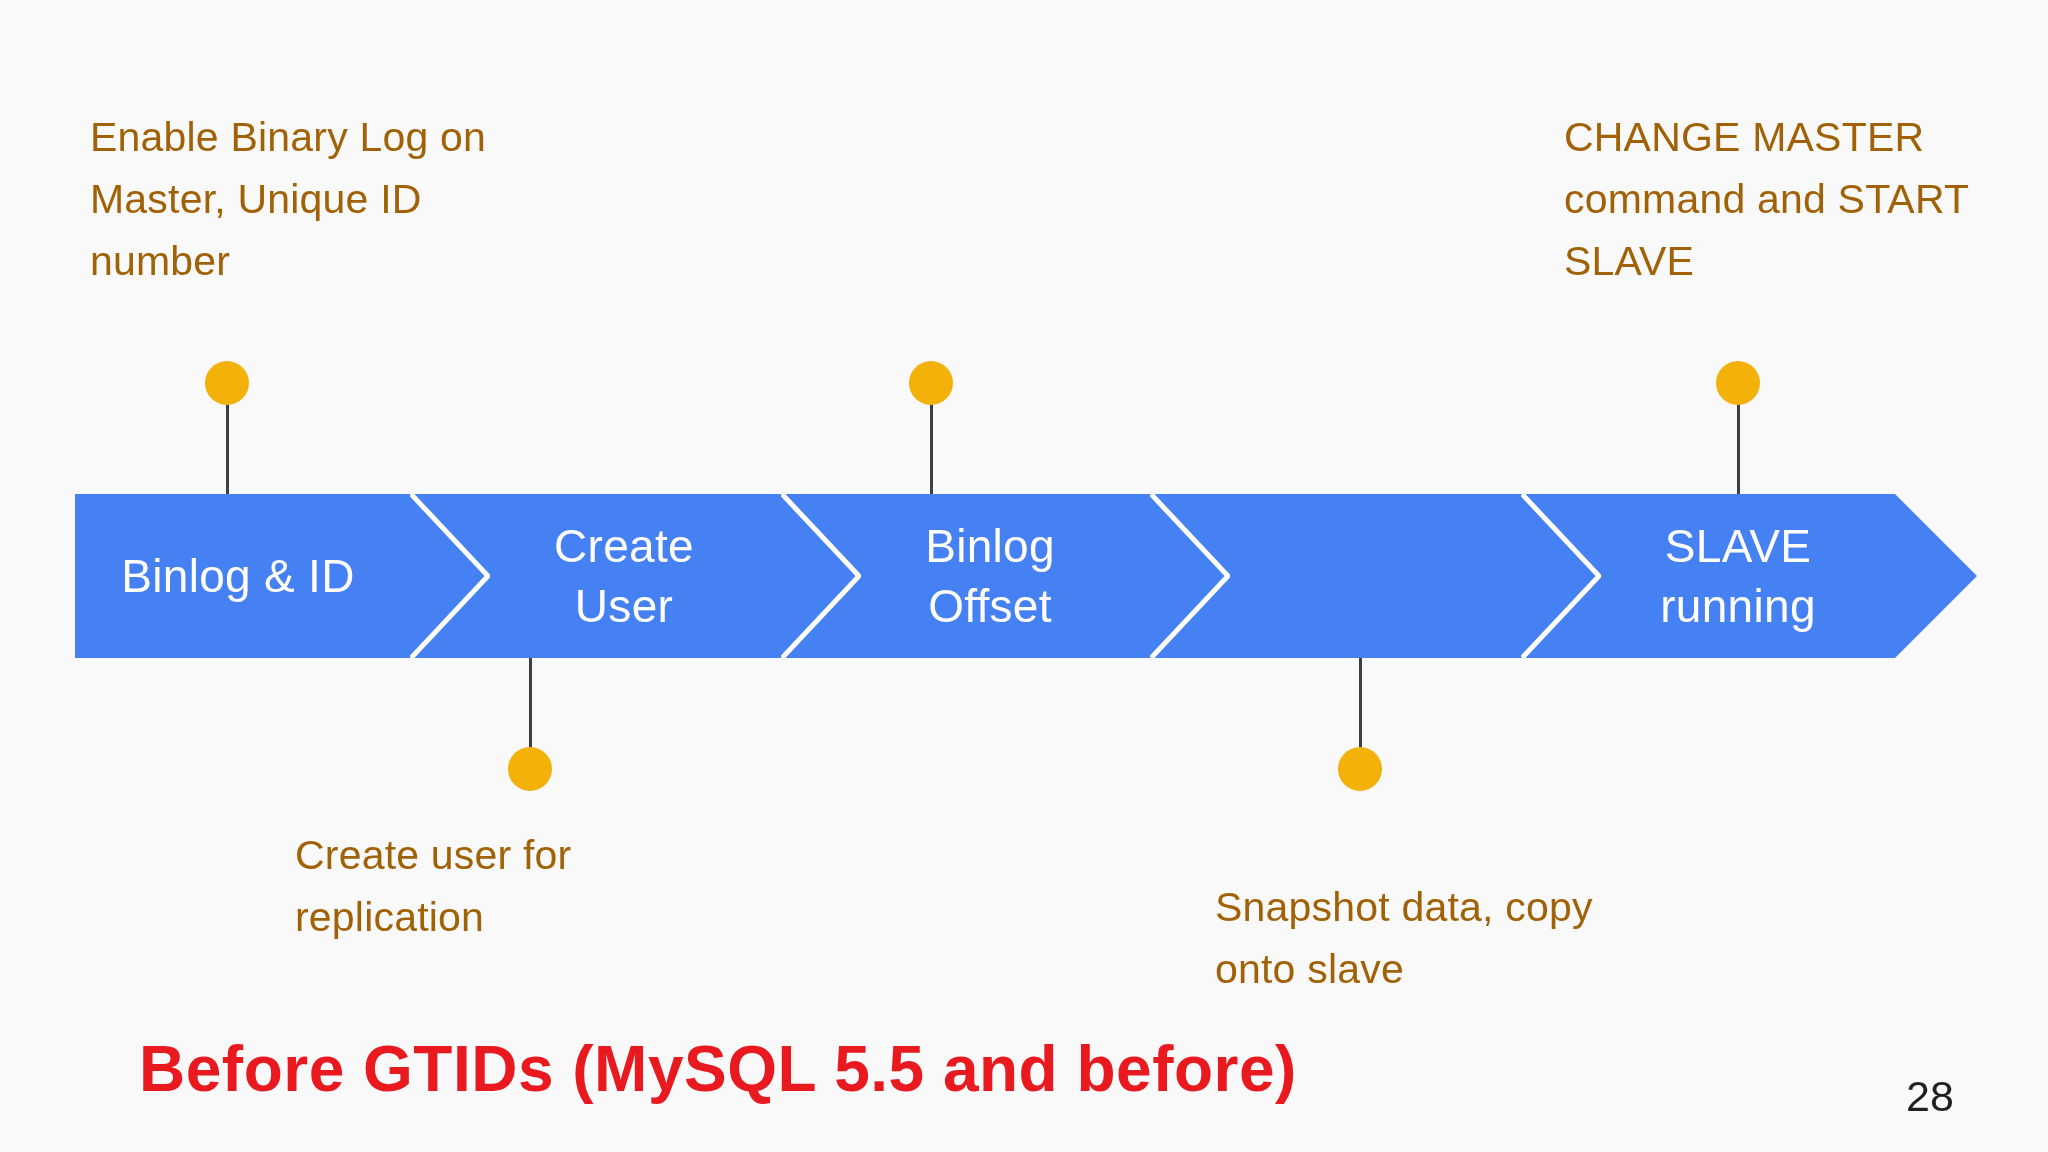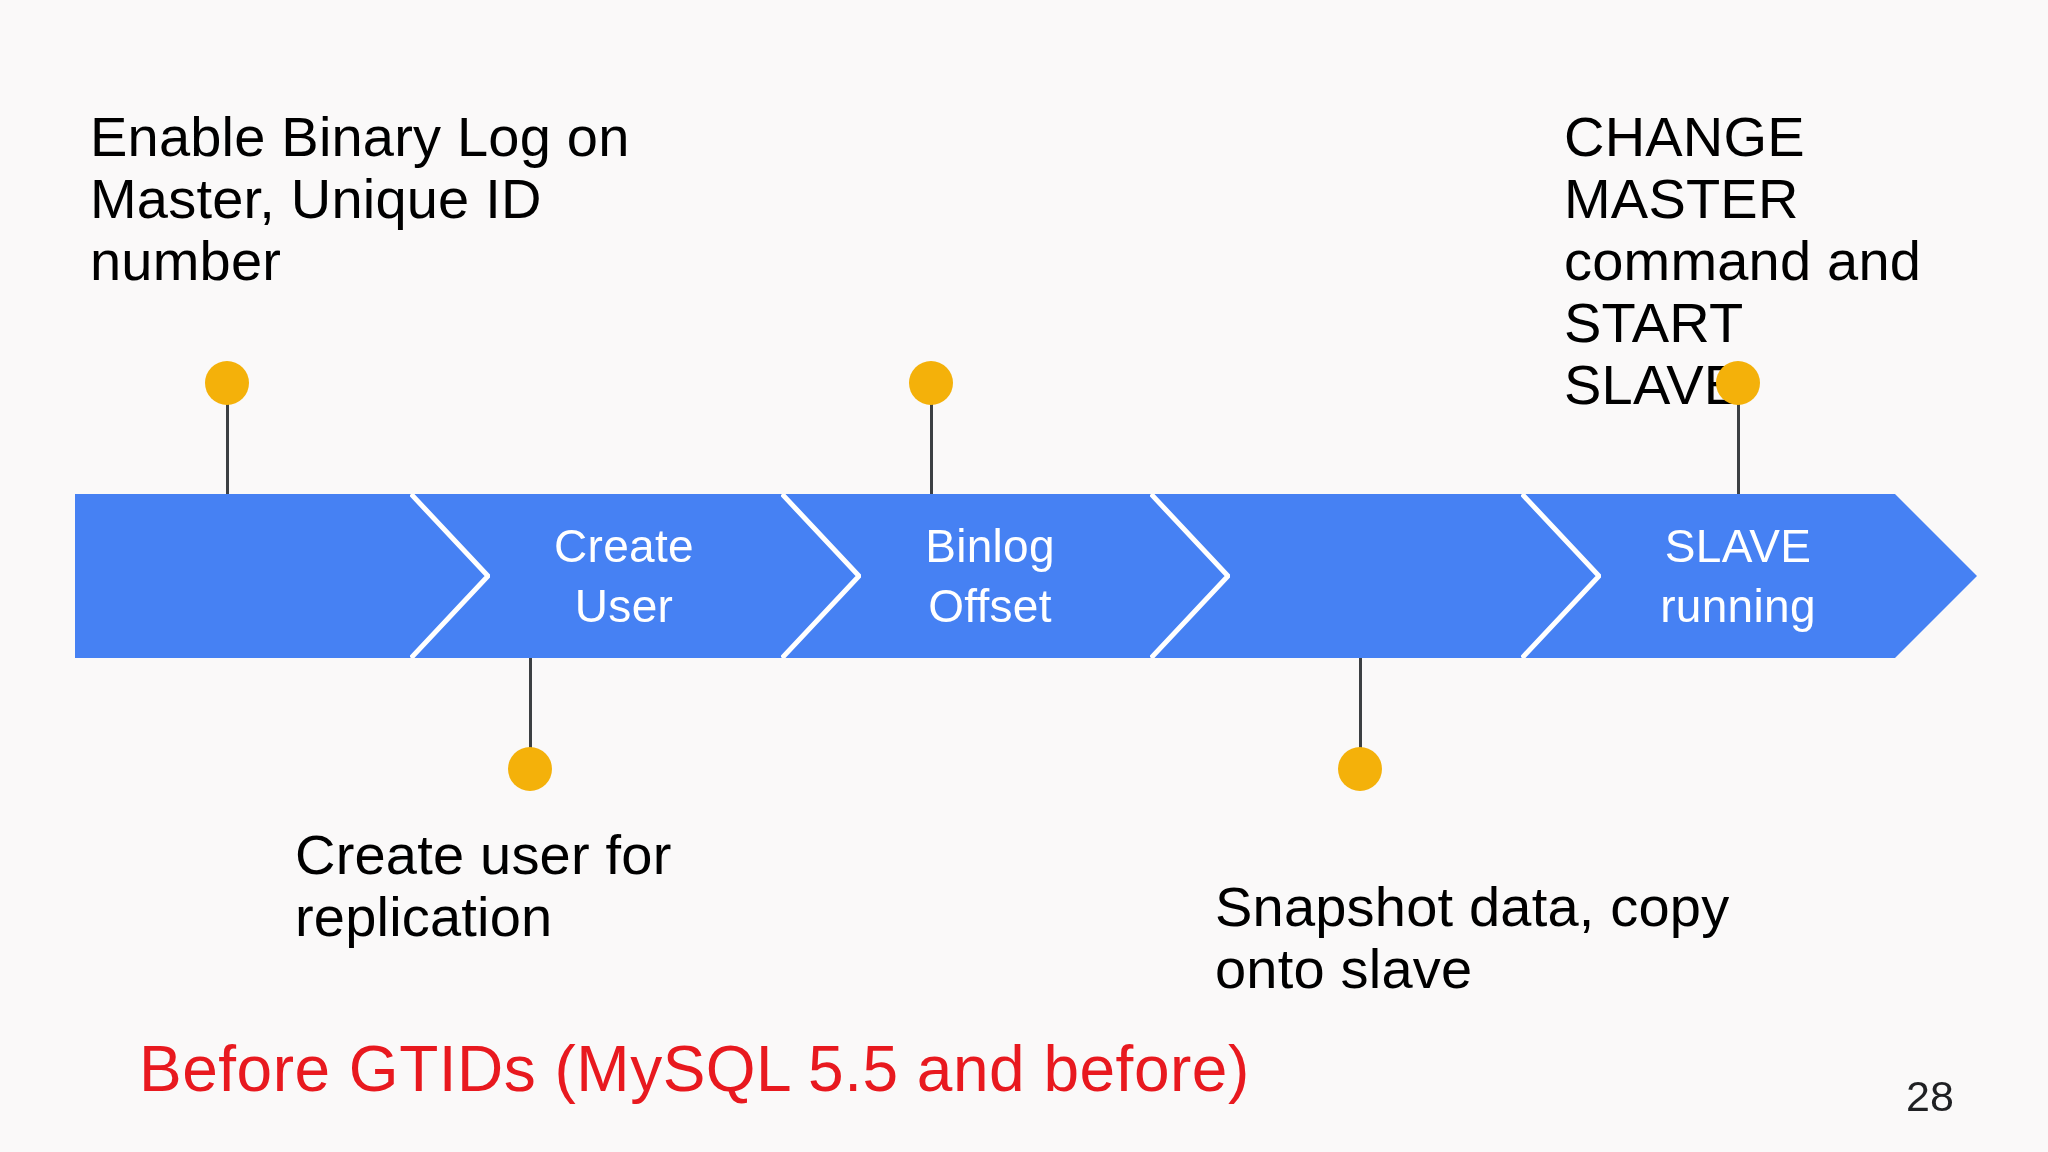"Enable Binary Log on" .caption { color: #000000 -> #a16207; font-size: 56px -> 41px }
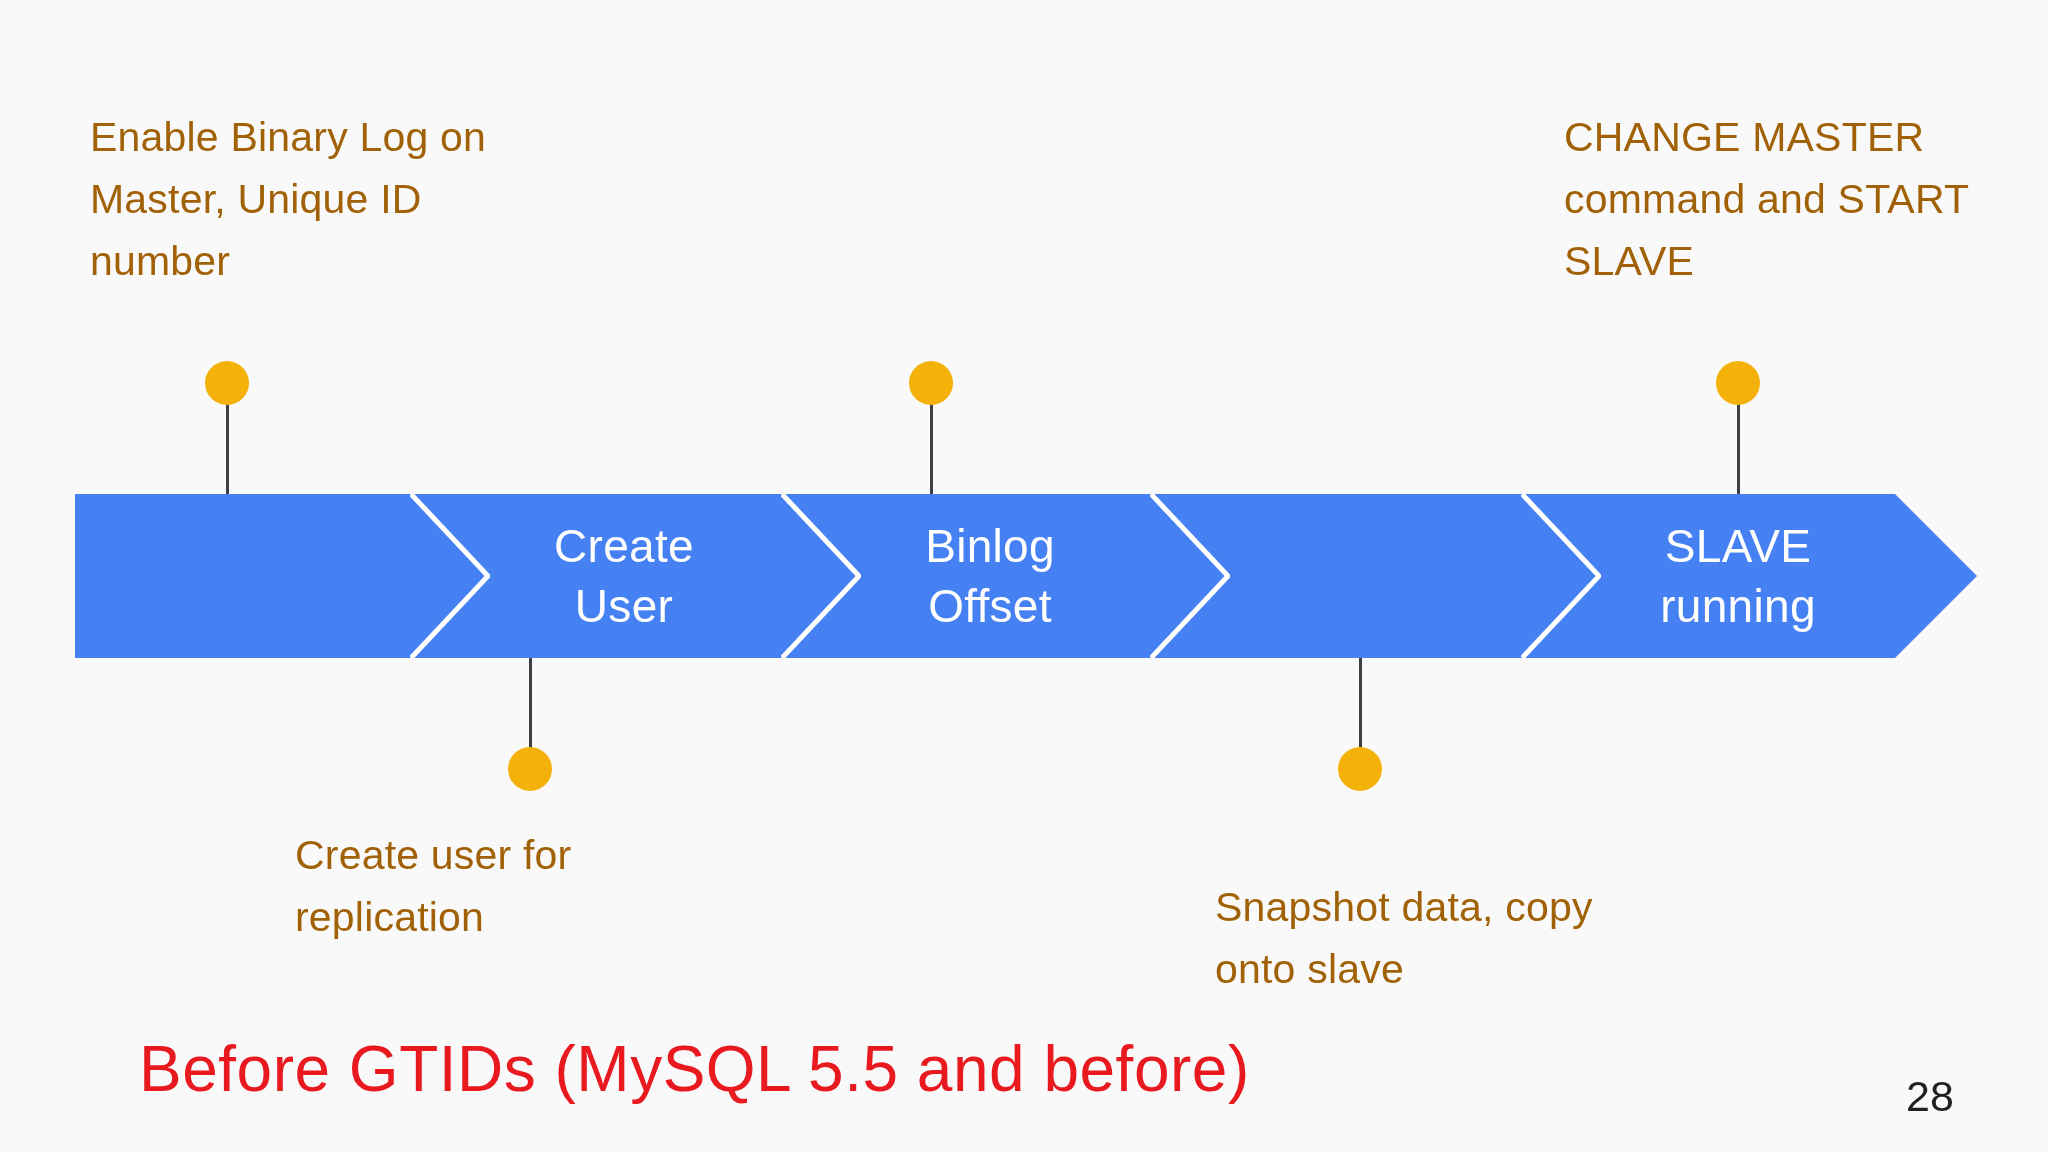"Binlog & ID" div.step-label { html: none -> <div>Binlog &amp; ID</div> }
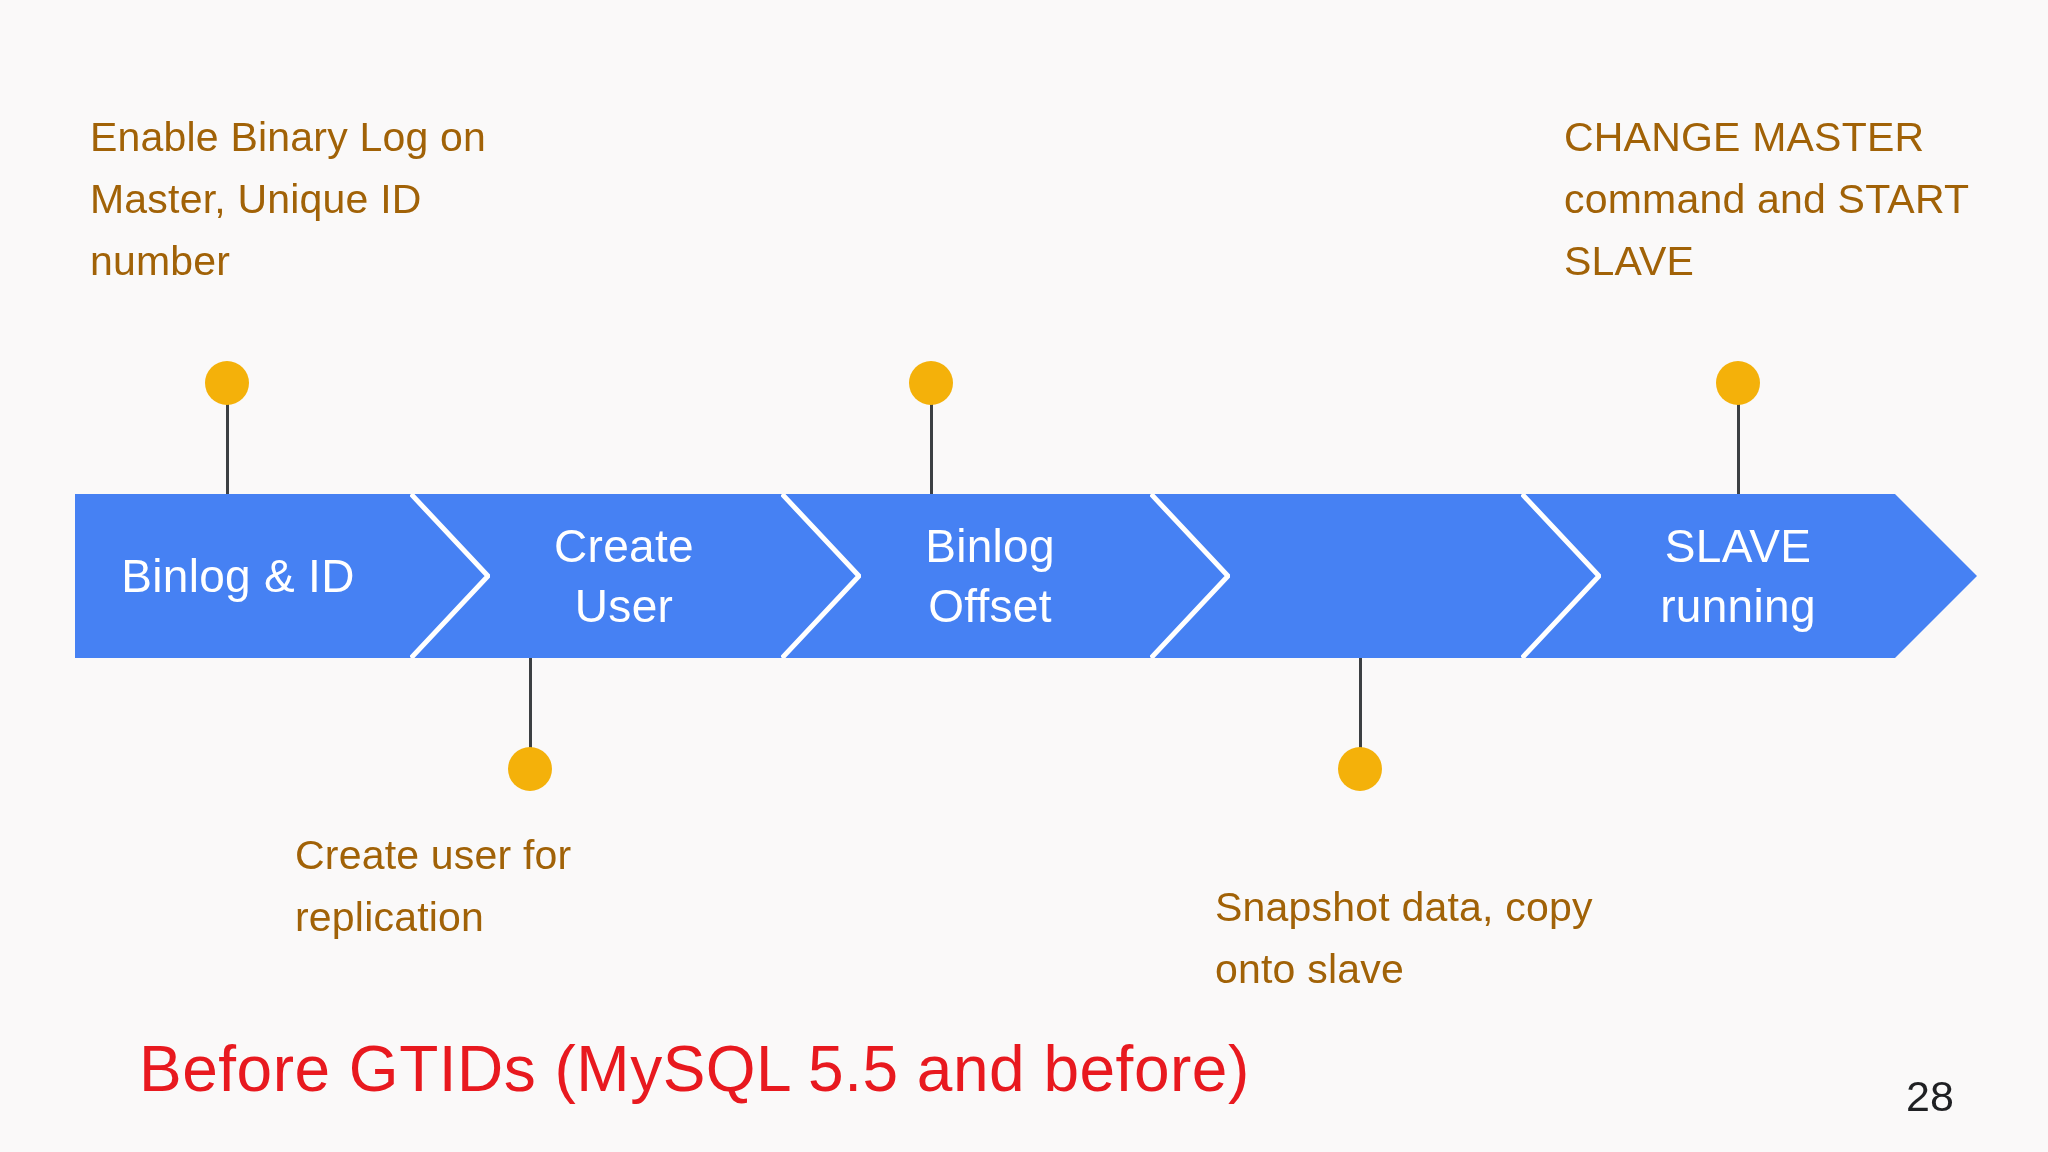"Before GTIDs (MySQL 5.5 and" .slide-title { font-weight: normal -> bold }
